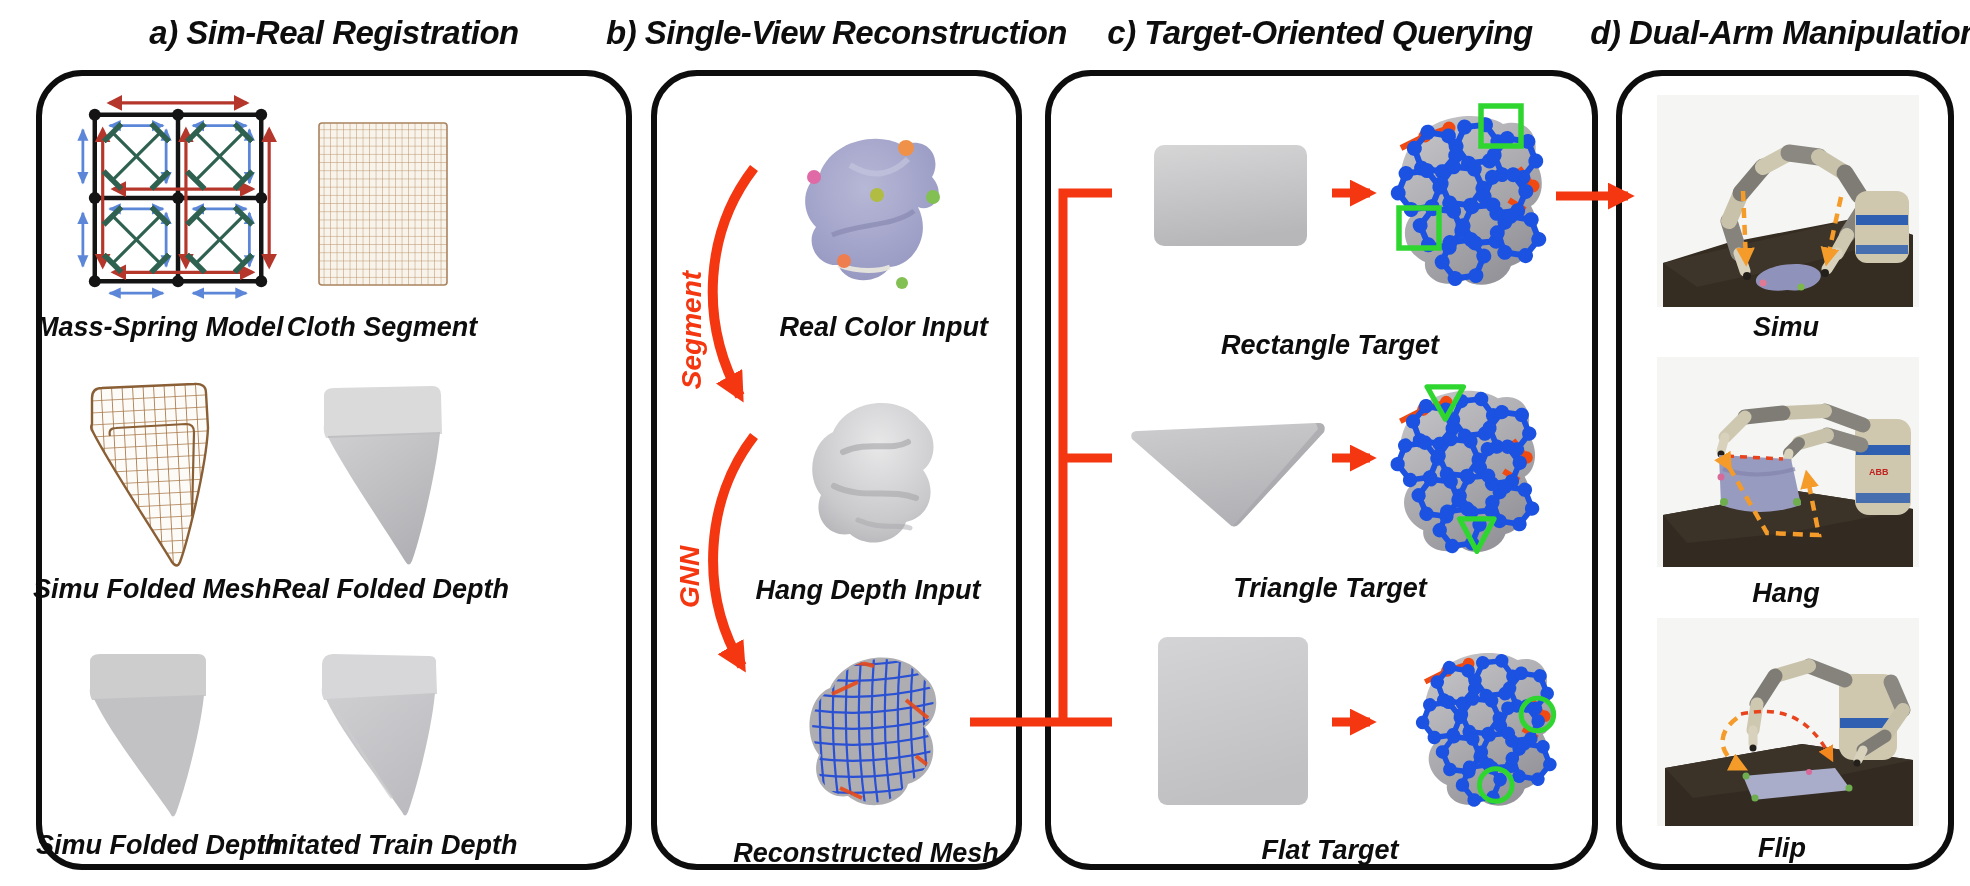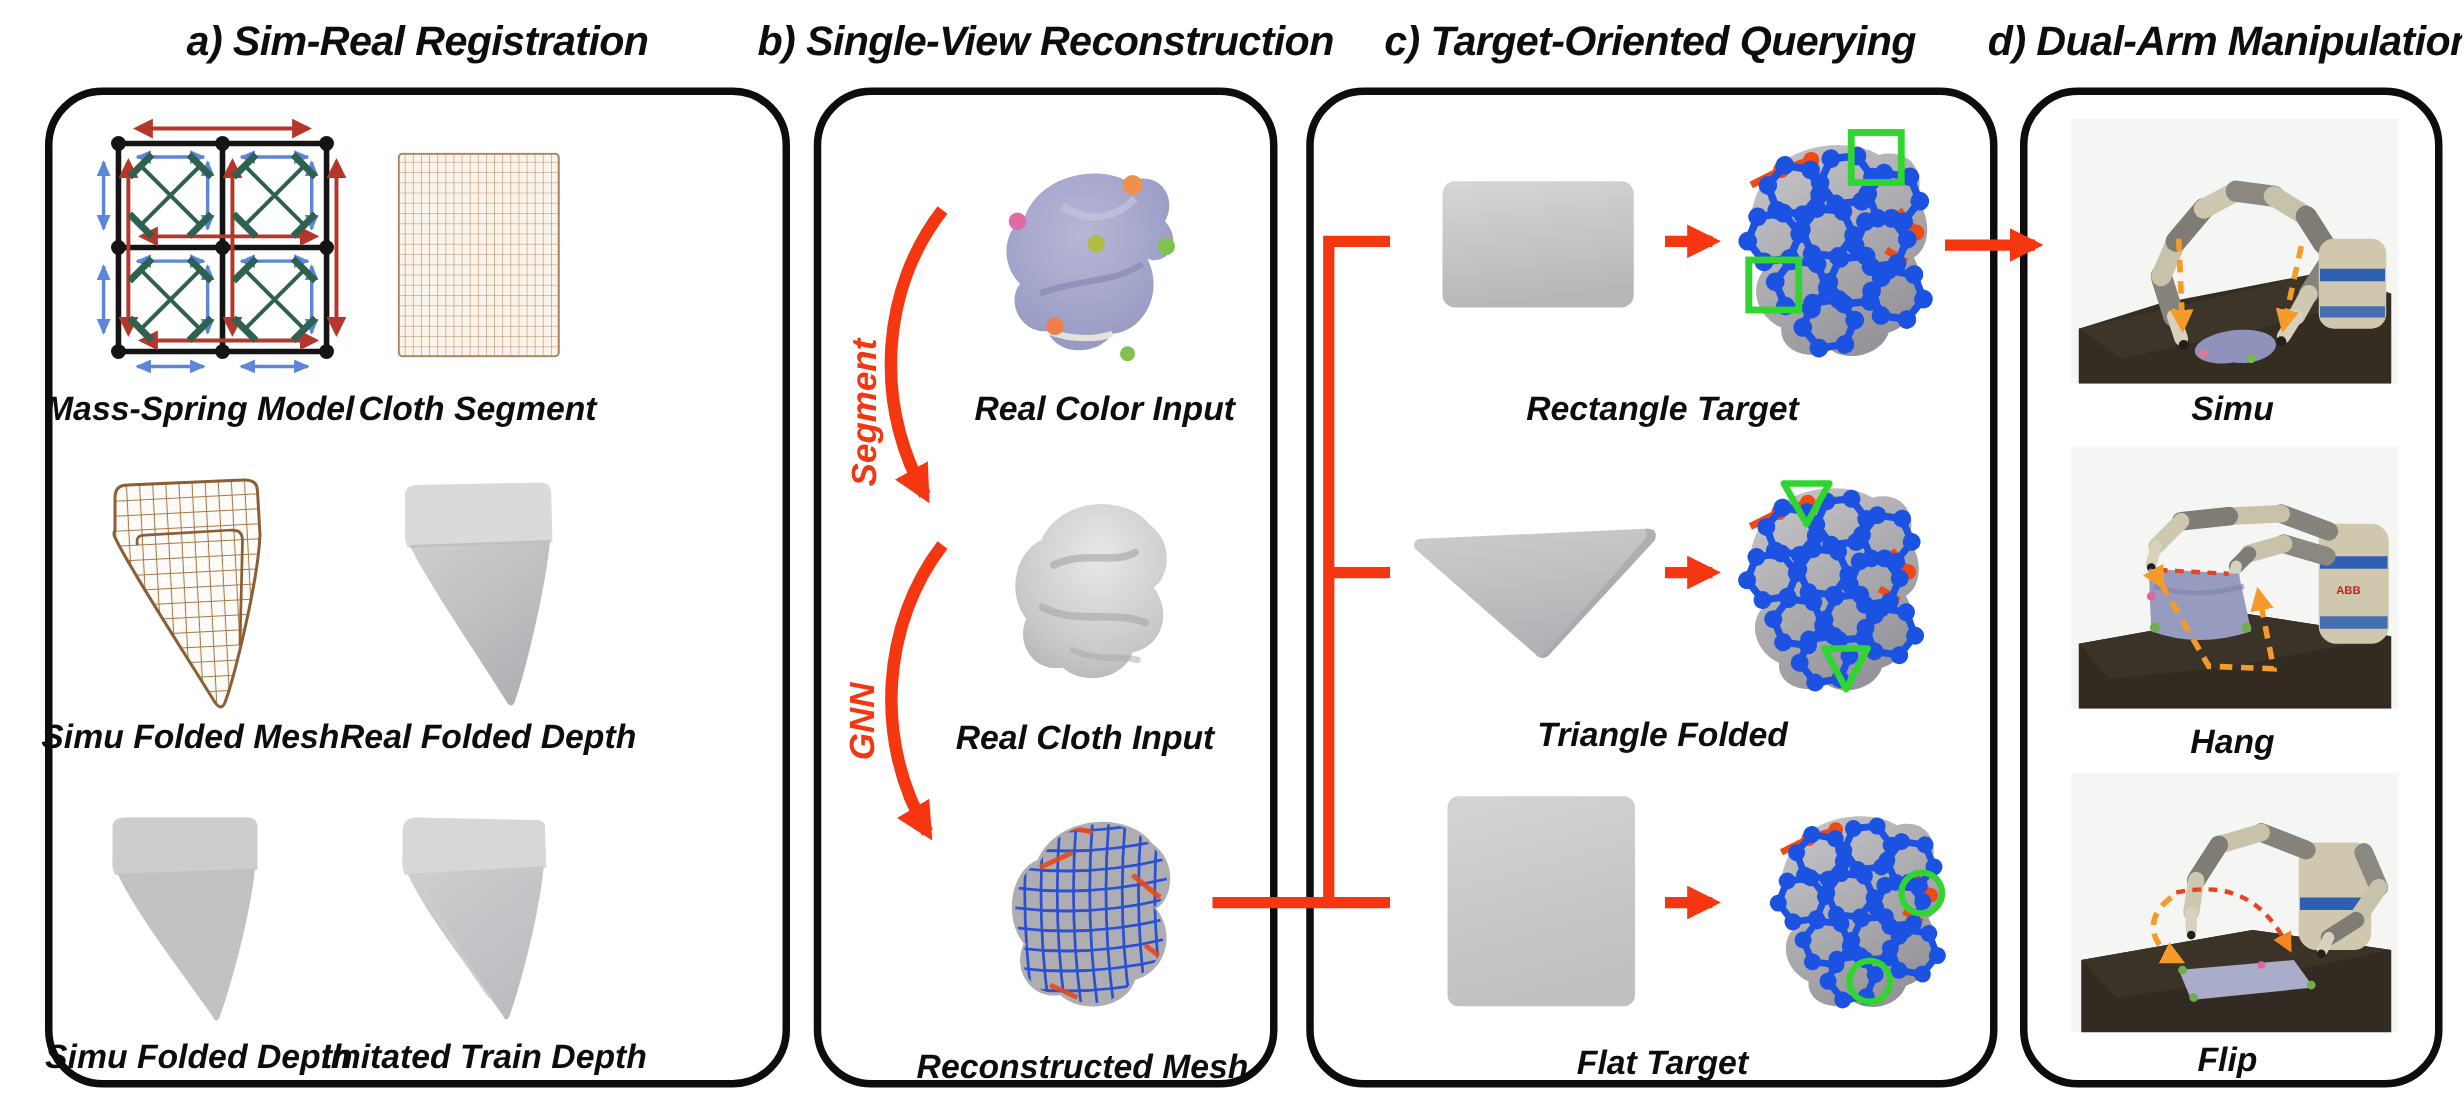"Rectangle Target" div.img-label { top: 312px -> 330px }
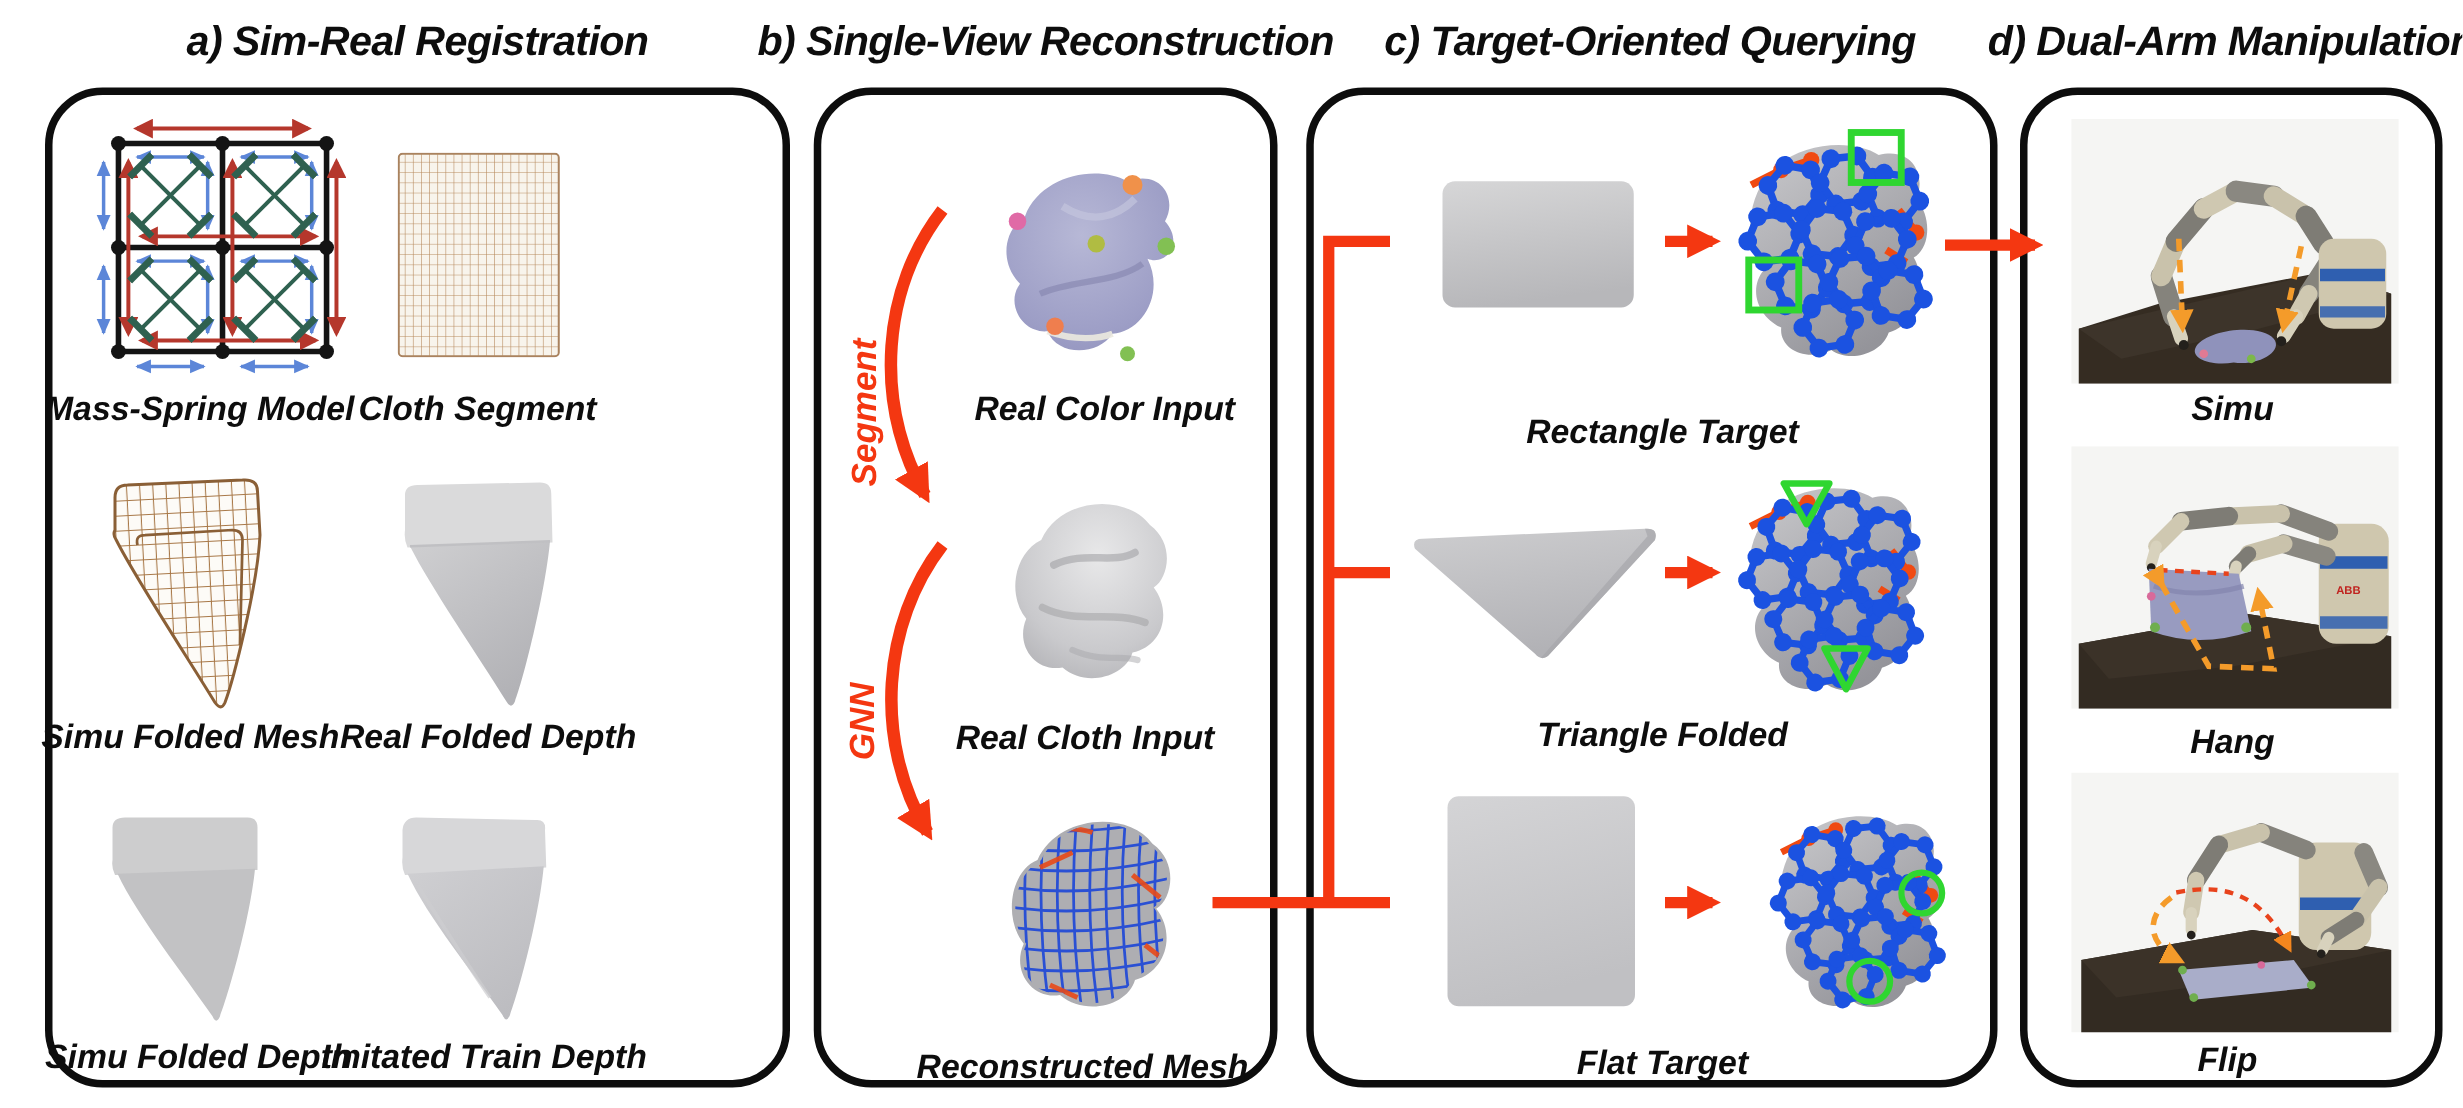"Real Cloth Input" div.img-label { text: Real Cloth -> Hang Depth }
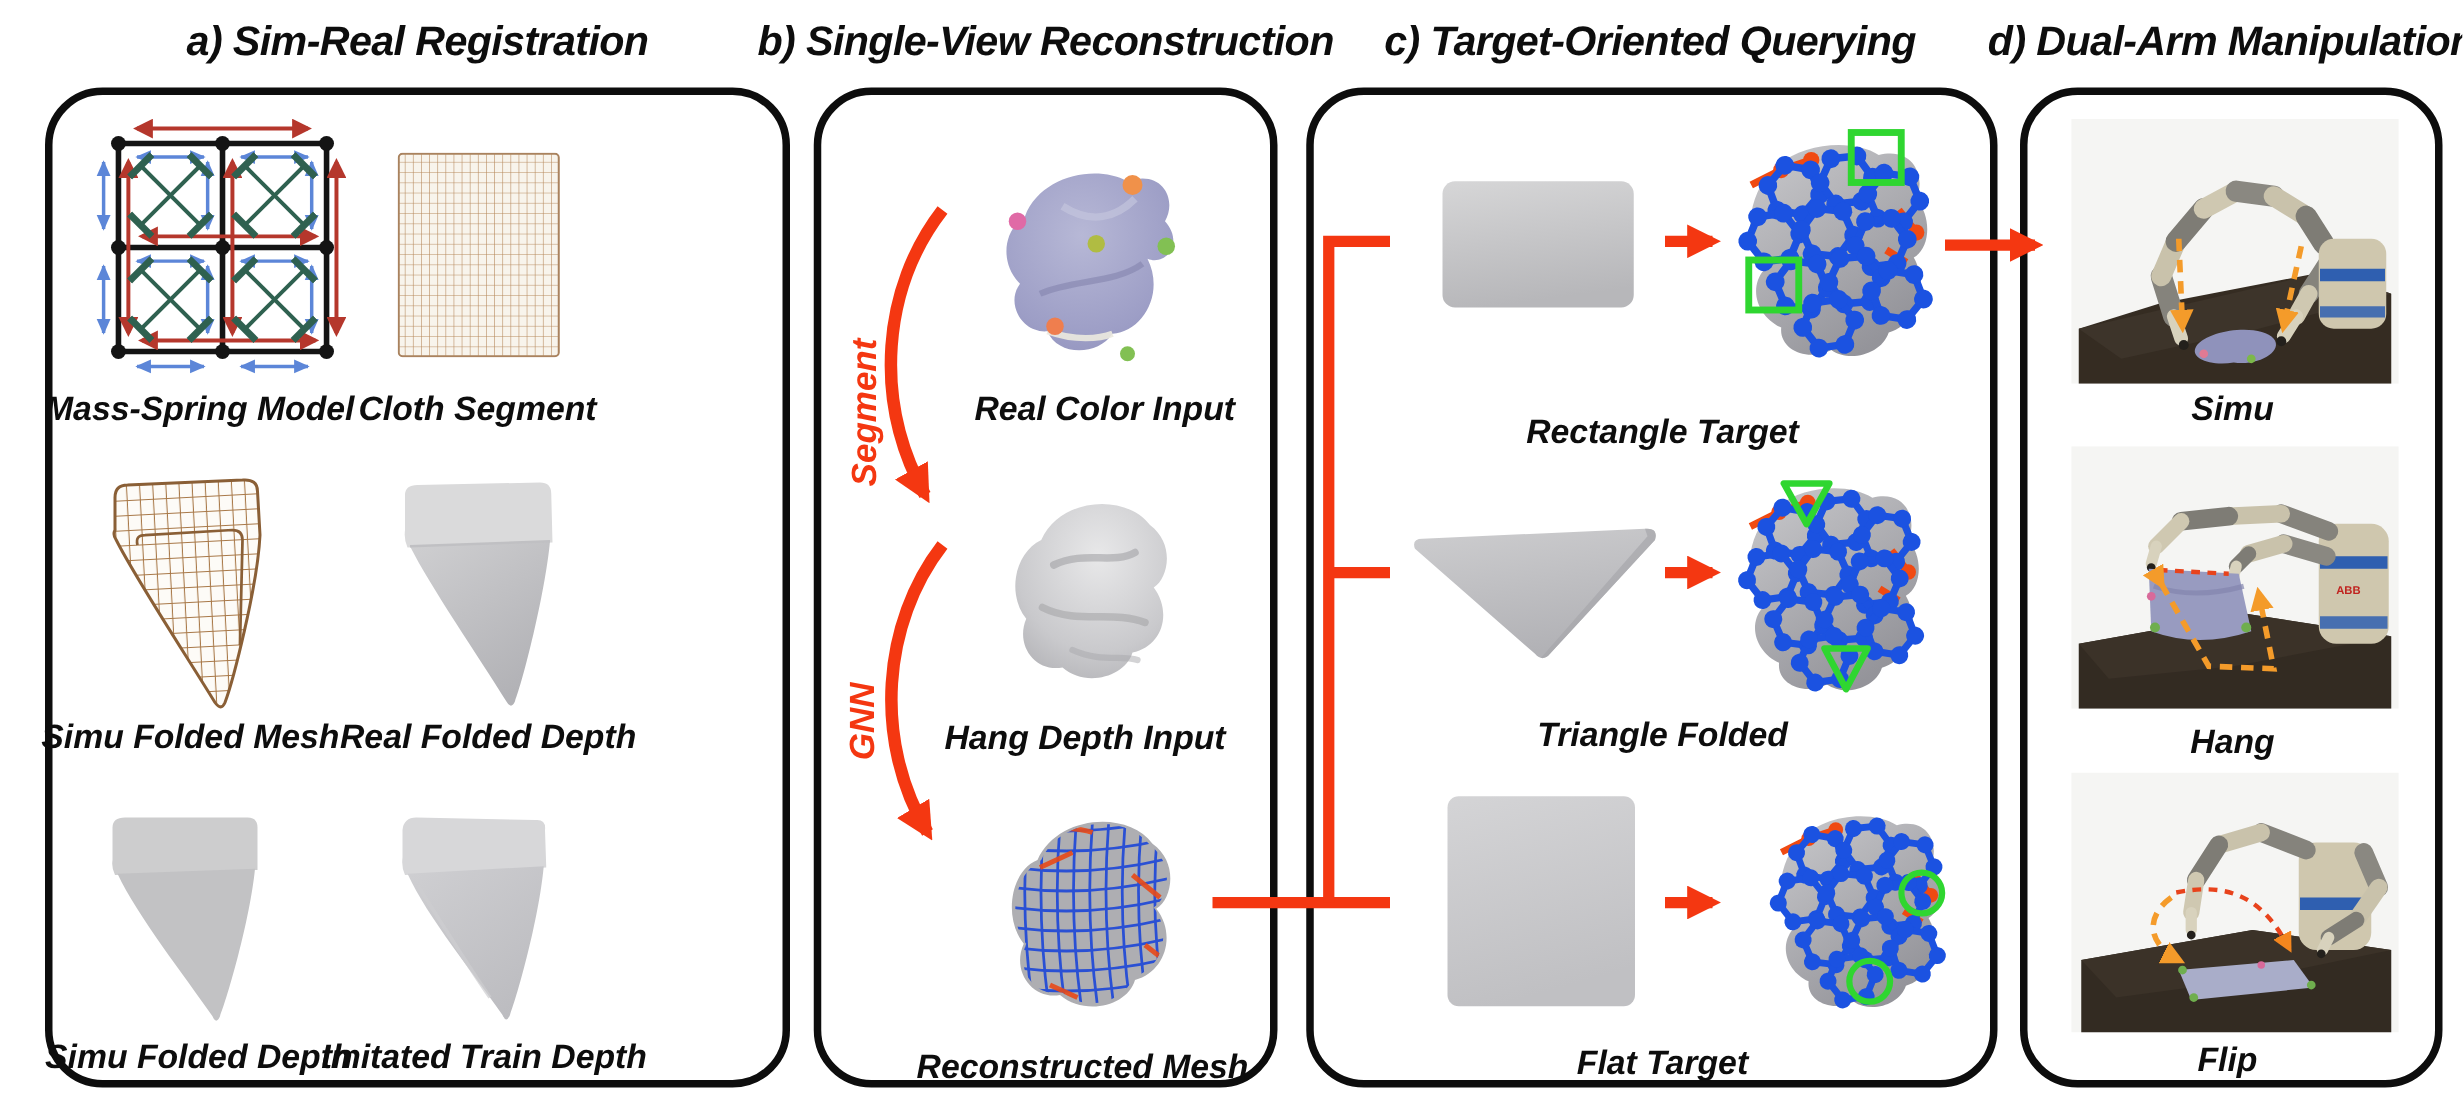"Triangle Folded" div.img-label { text: Folded -> Target }
